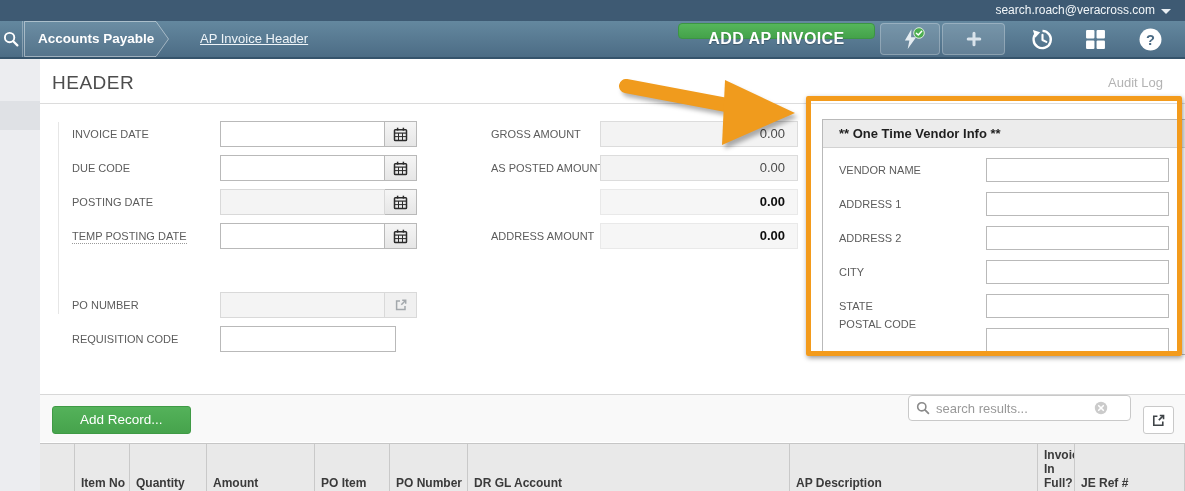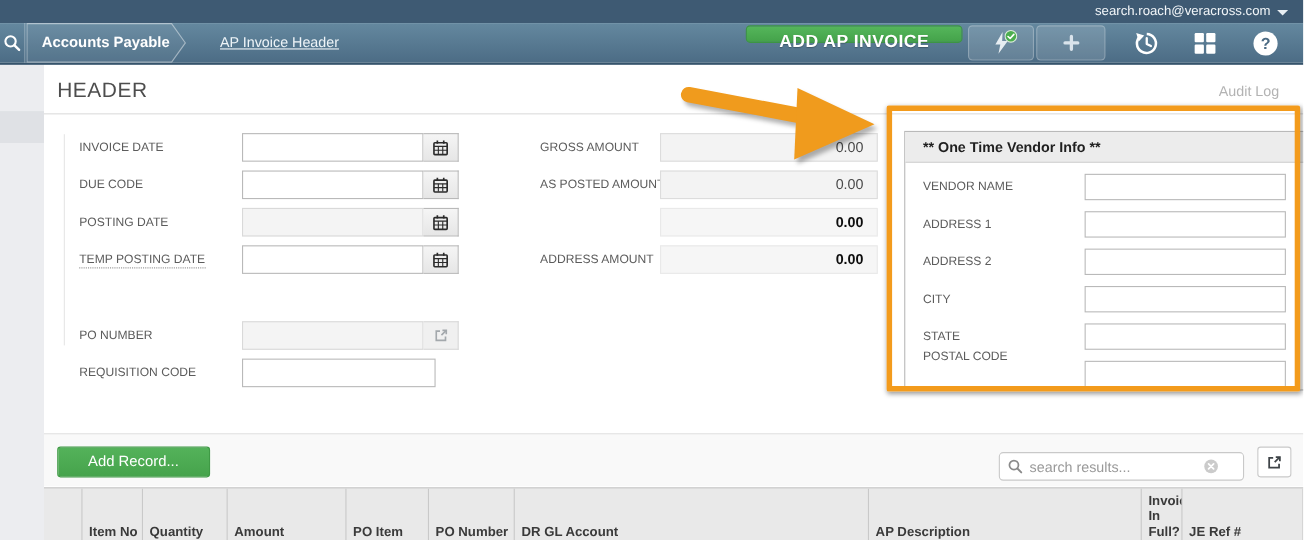"search results..." .search-wrap { top: 16px -> 0 }
